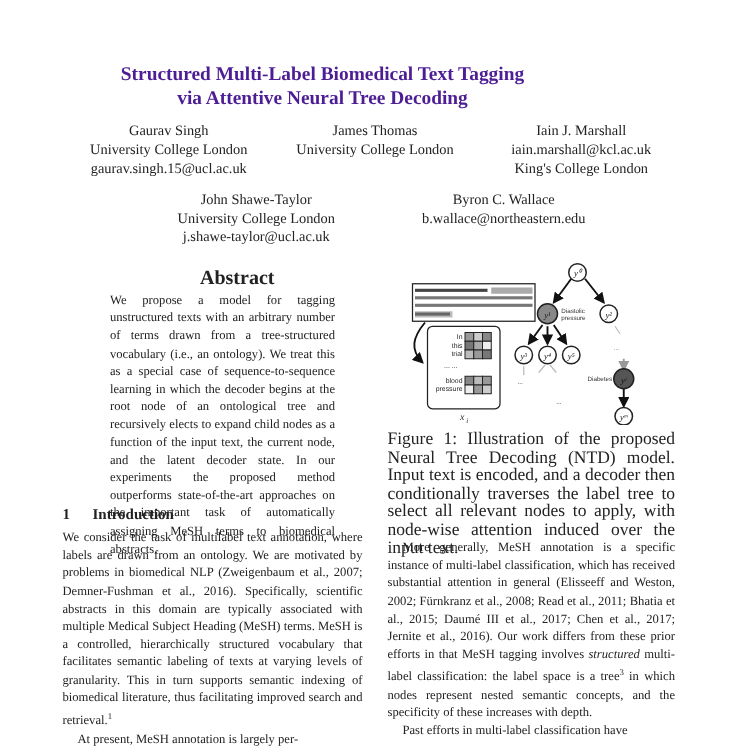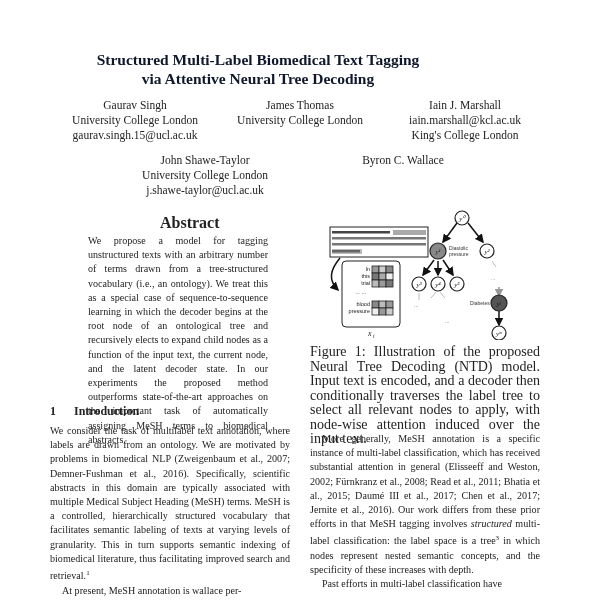"Structured Multi-Label Biomedical Text" .title { color: #0f172a -> #4c1d95 }
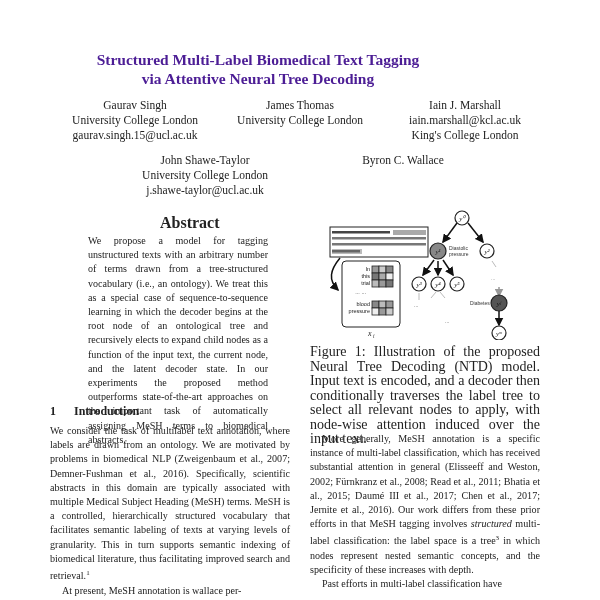"b.wallace@northeastern.edu" div { html: none -> <div>b.wallace@northeastern.edu</div> }
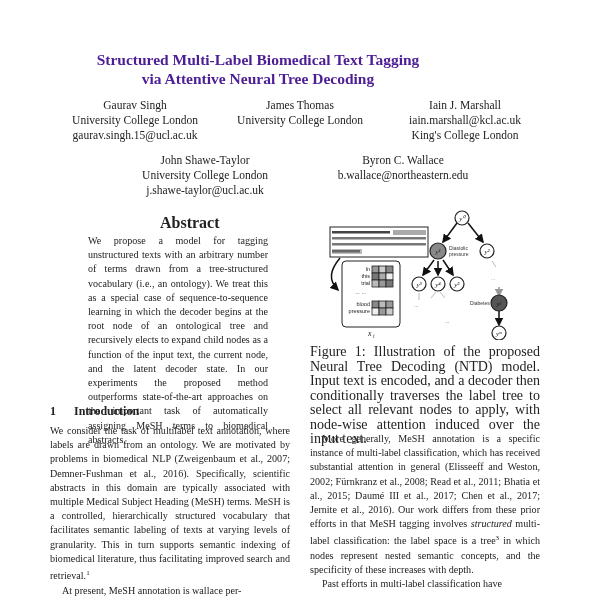"At present, MeSH annotation is" p.indent { text: wallace -> largely }
